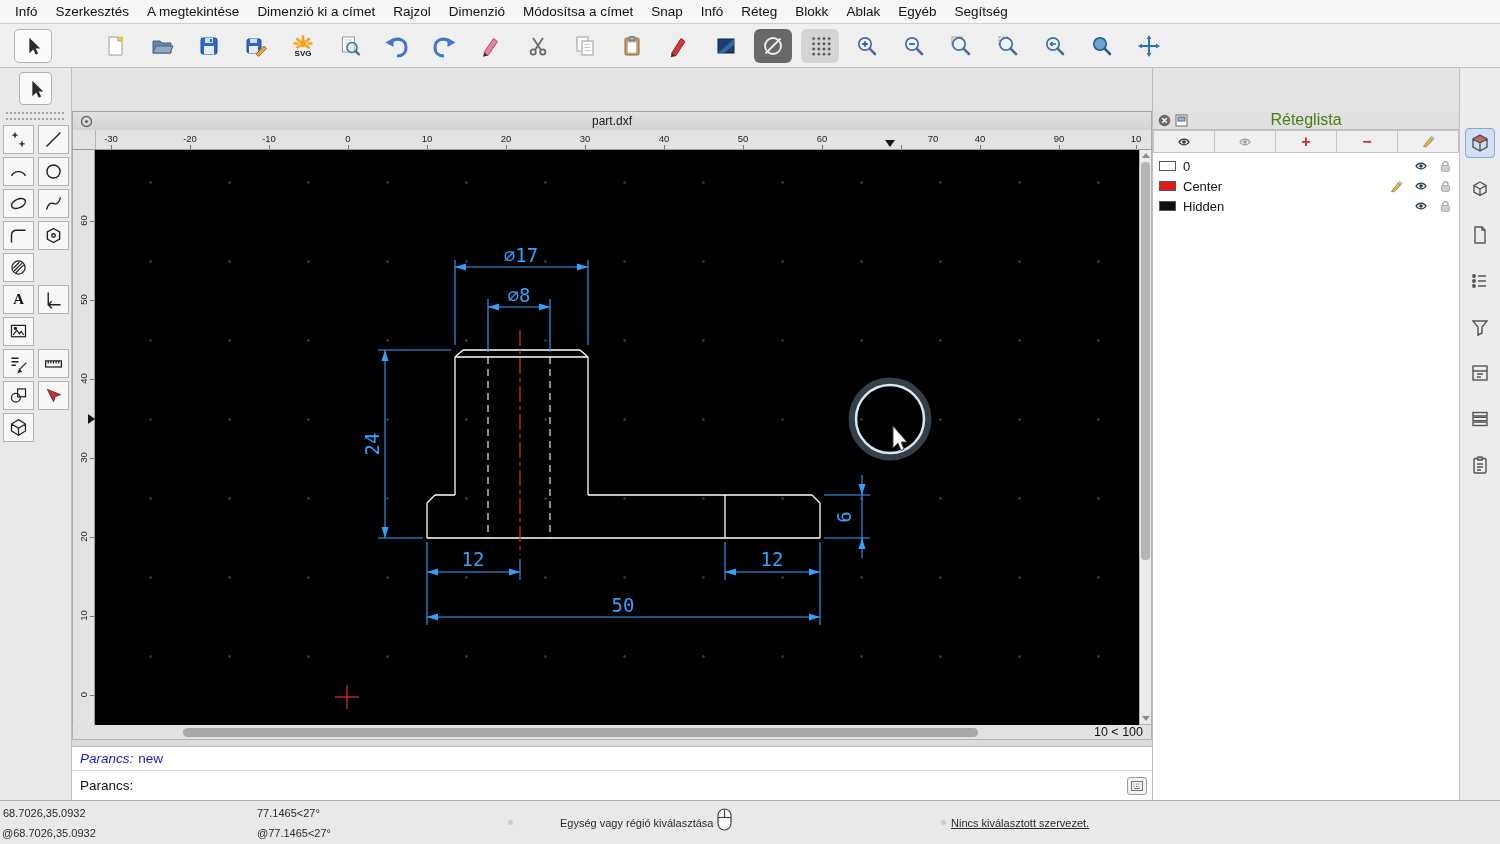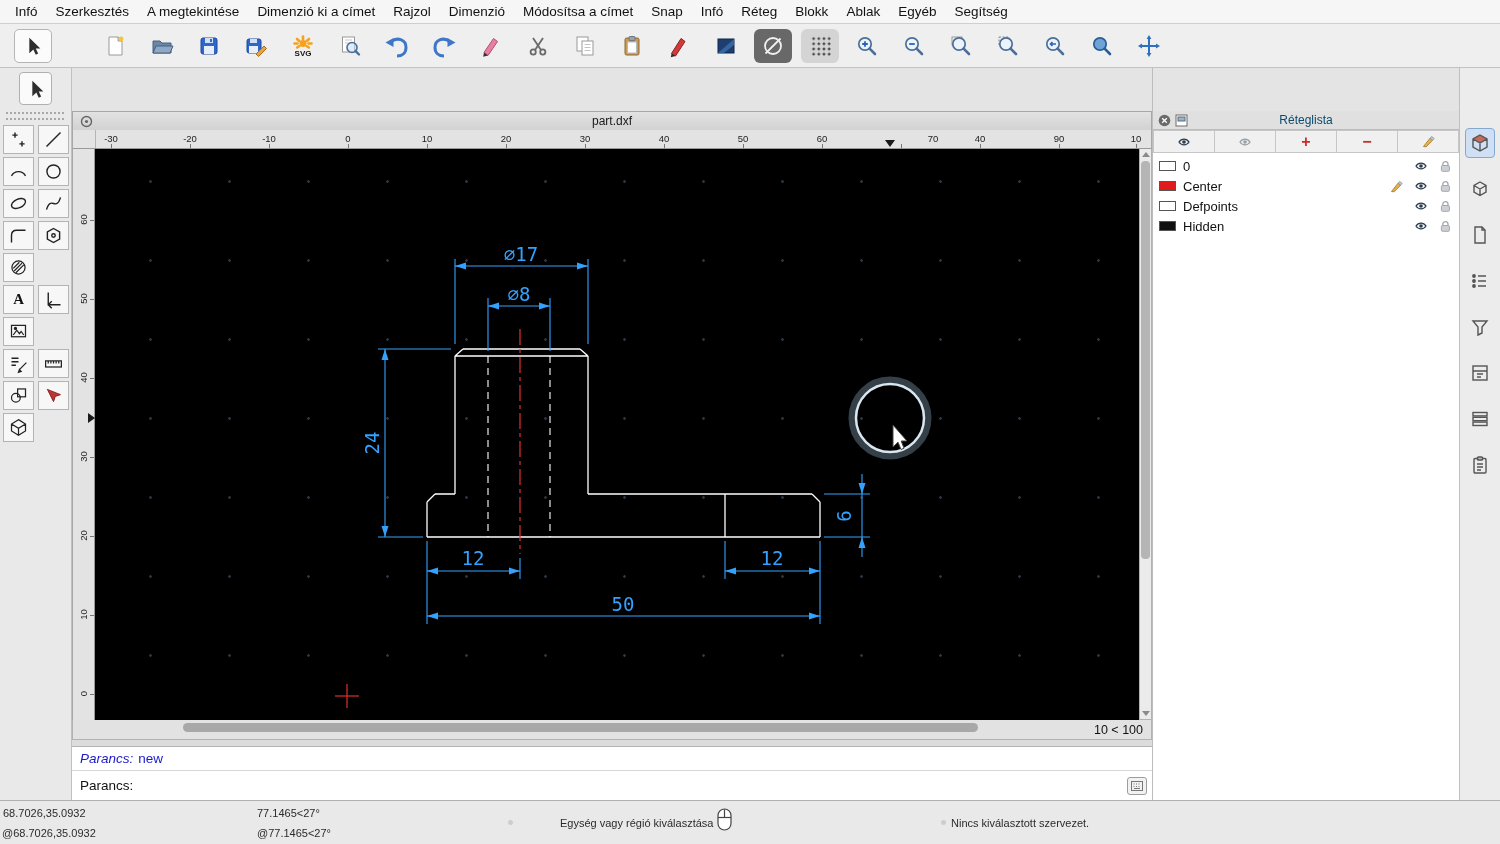"Réteglista" .panel-titlebar .ttl { color: #0c4a6e -> #4d7c0f; font-size: 12px -> 16px }
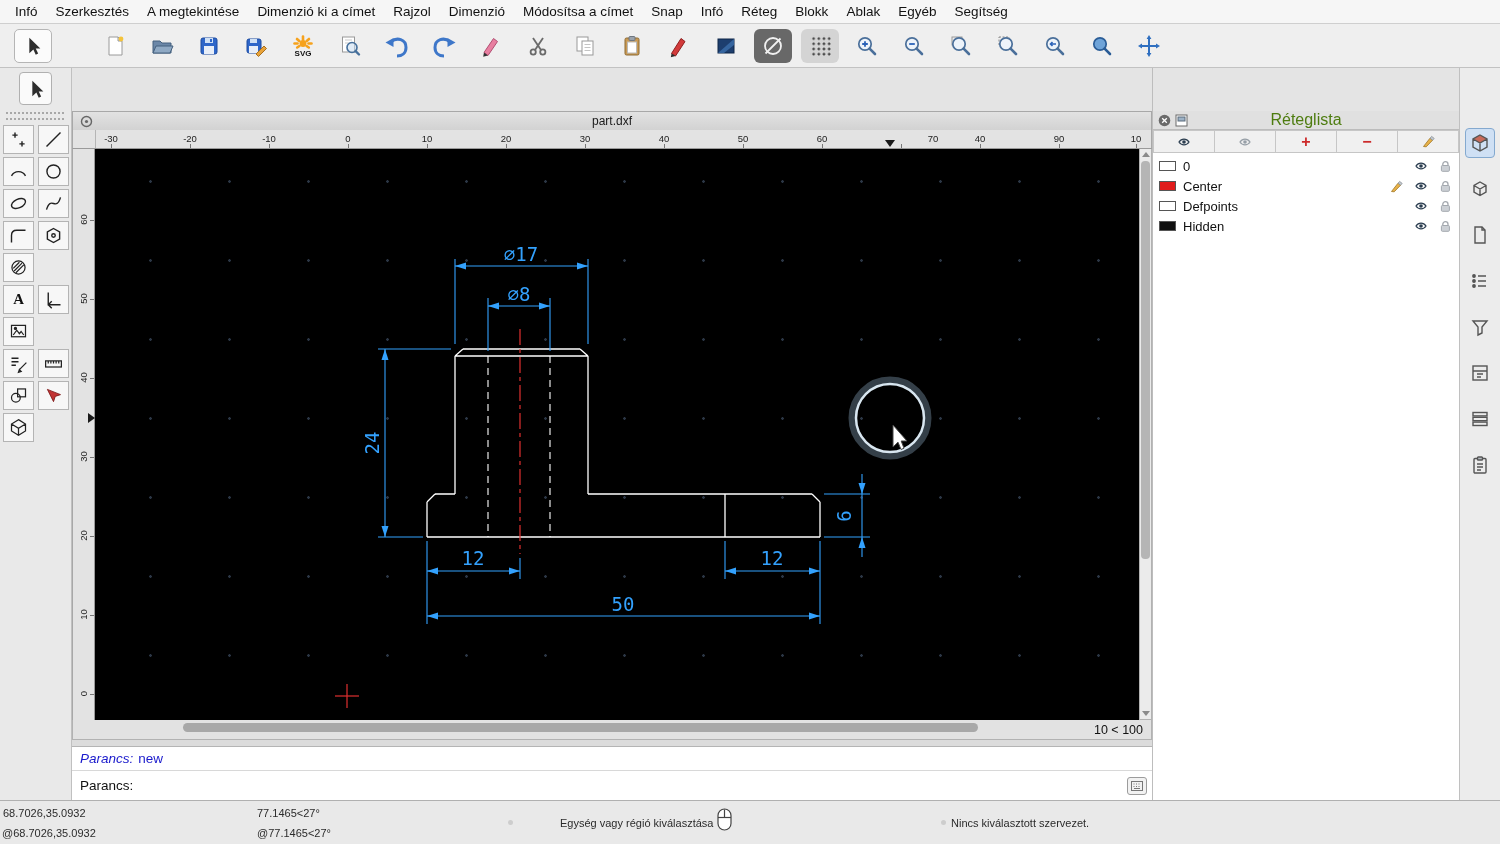"Defpoints" div.layer-row { html: <div> <span></span> <span>Defpoints</span> <span> <svg> <use></use> </svg> </span> <span> <svg> <use></use> </svg> </span> </div> -> none }
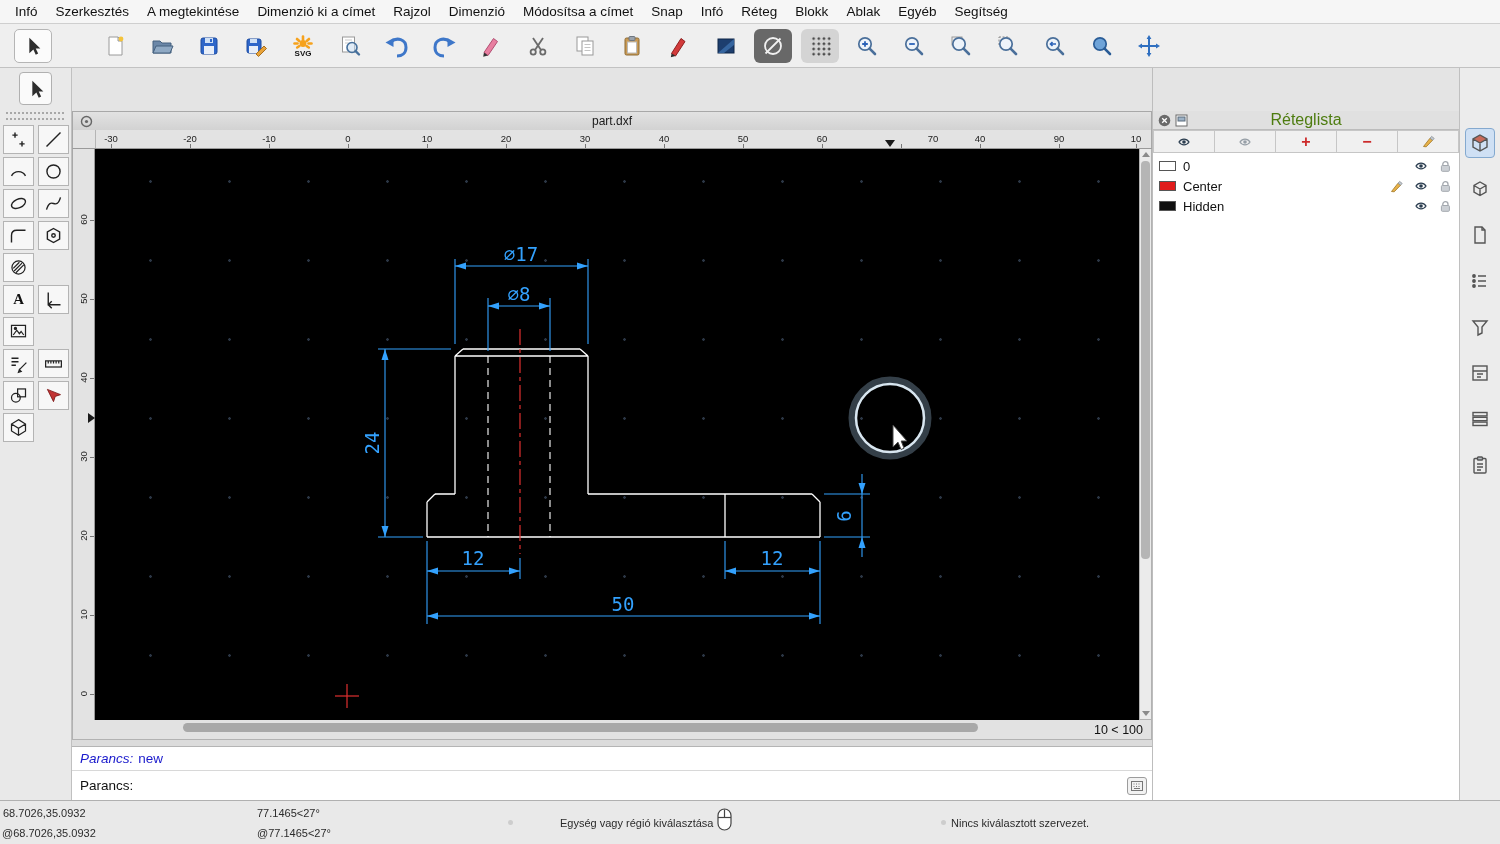"10 < 100" .hscroll-row { height: 21px -> 15px }
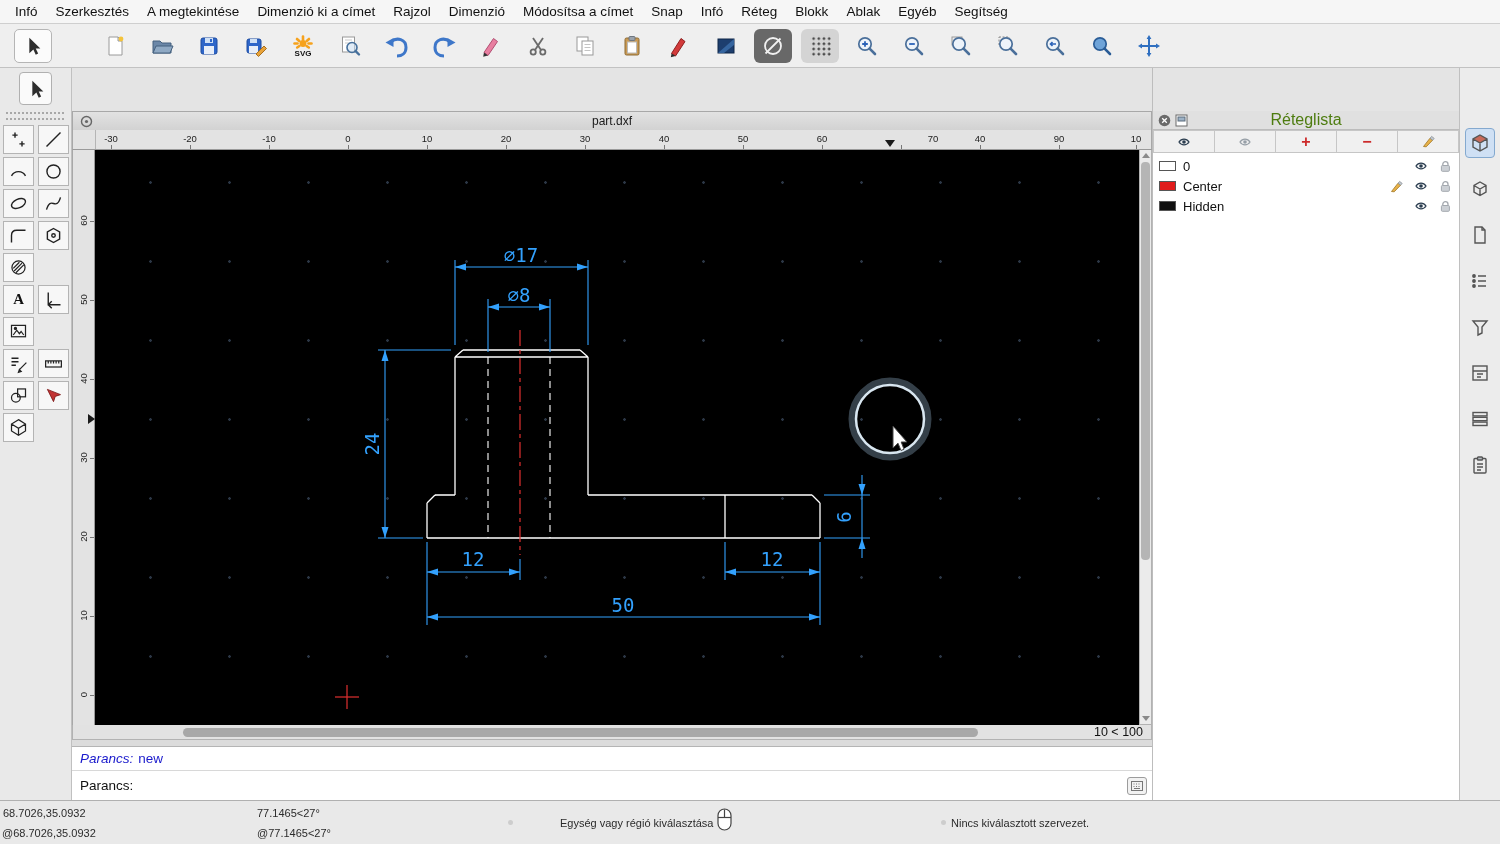"Nincs kiválasztott szervezet." span.abs { text-decoration: none -> underline }
